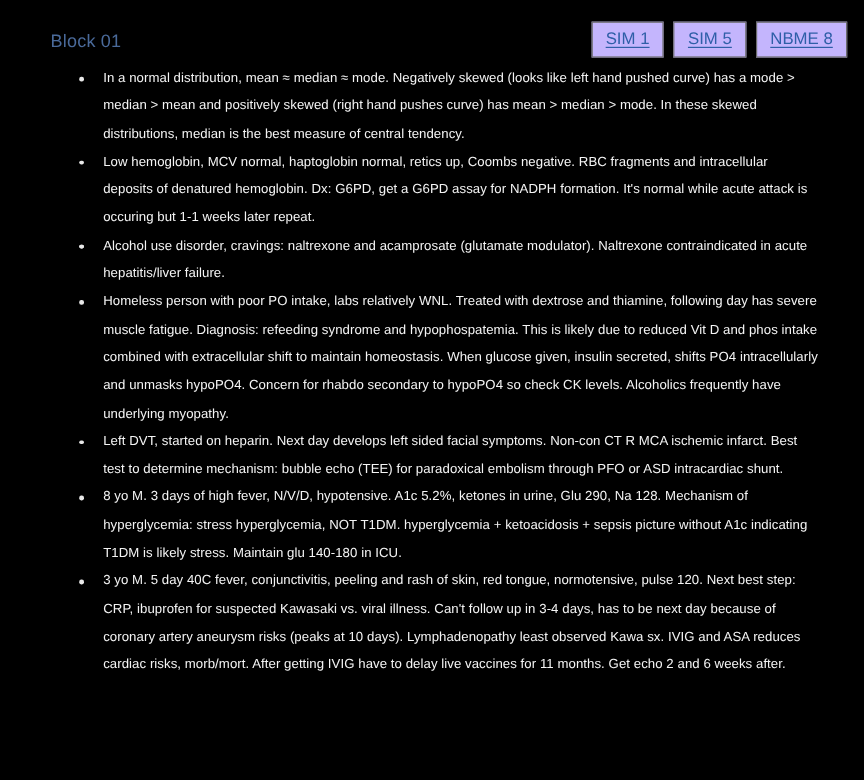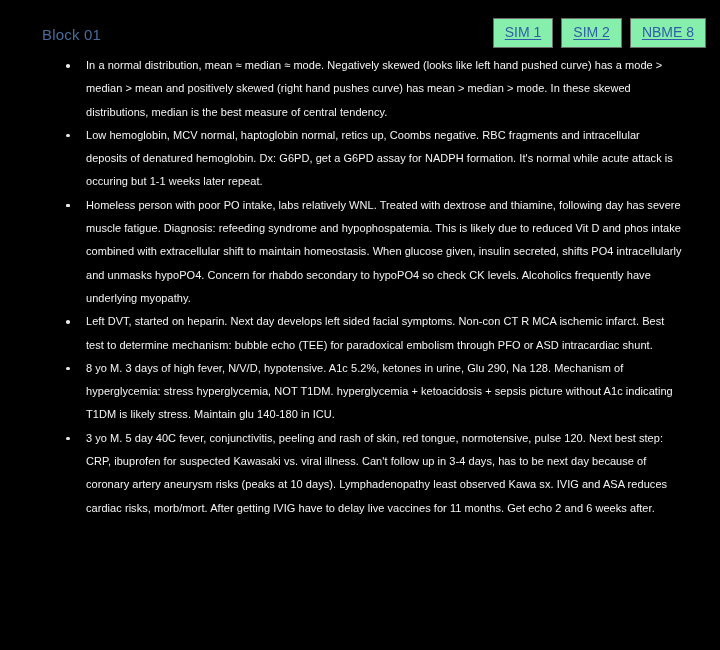"SIM 1" .link-box { background: #86efac -> #c4b5fd }
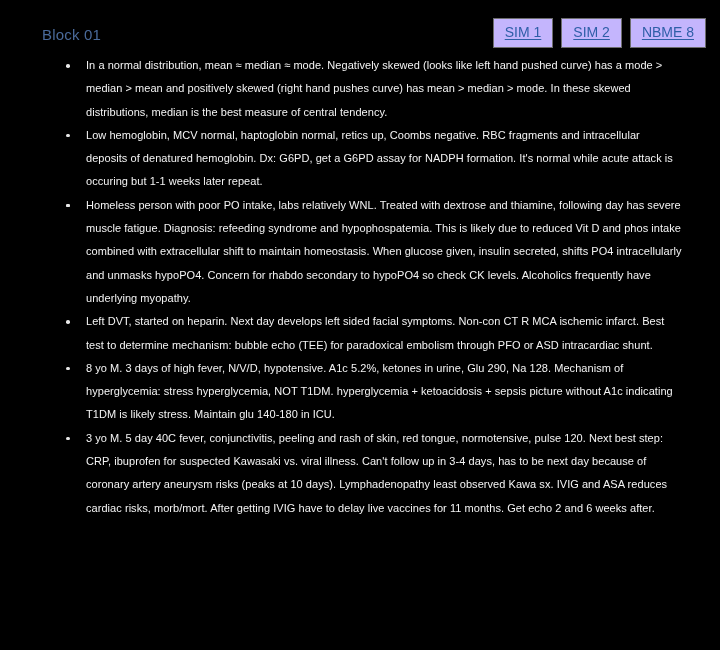"SIM 2" span.link-text { text: 2 -> 5 }
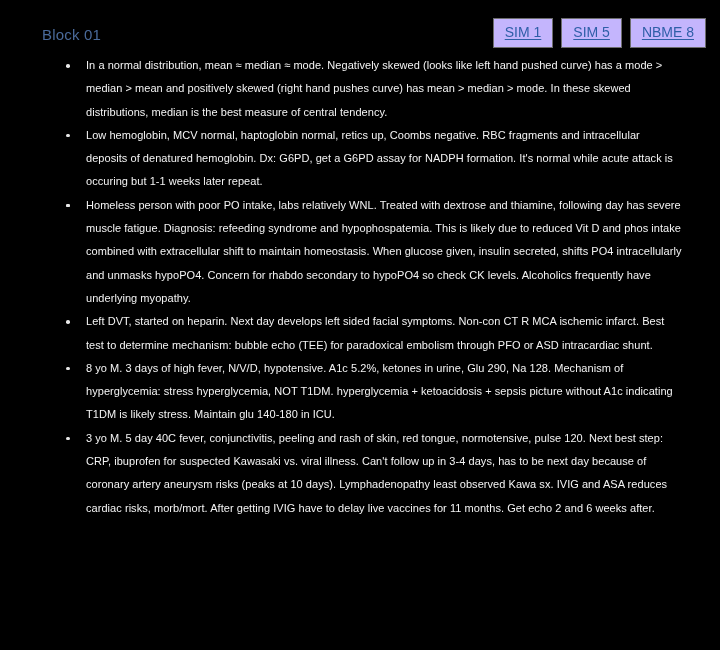"Alcohol use disorder, cravings:" li { html: none -> <li> <span></span> <span> Alcohol use disorder, cravings: naltrexone and acamprosate (glutamate modulator). Naltrexone contraindicated in acute hepatitis/liver failure.</span> </li> }
